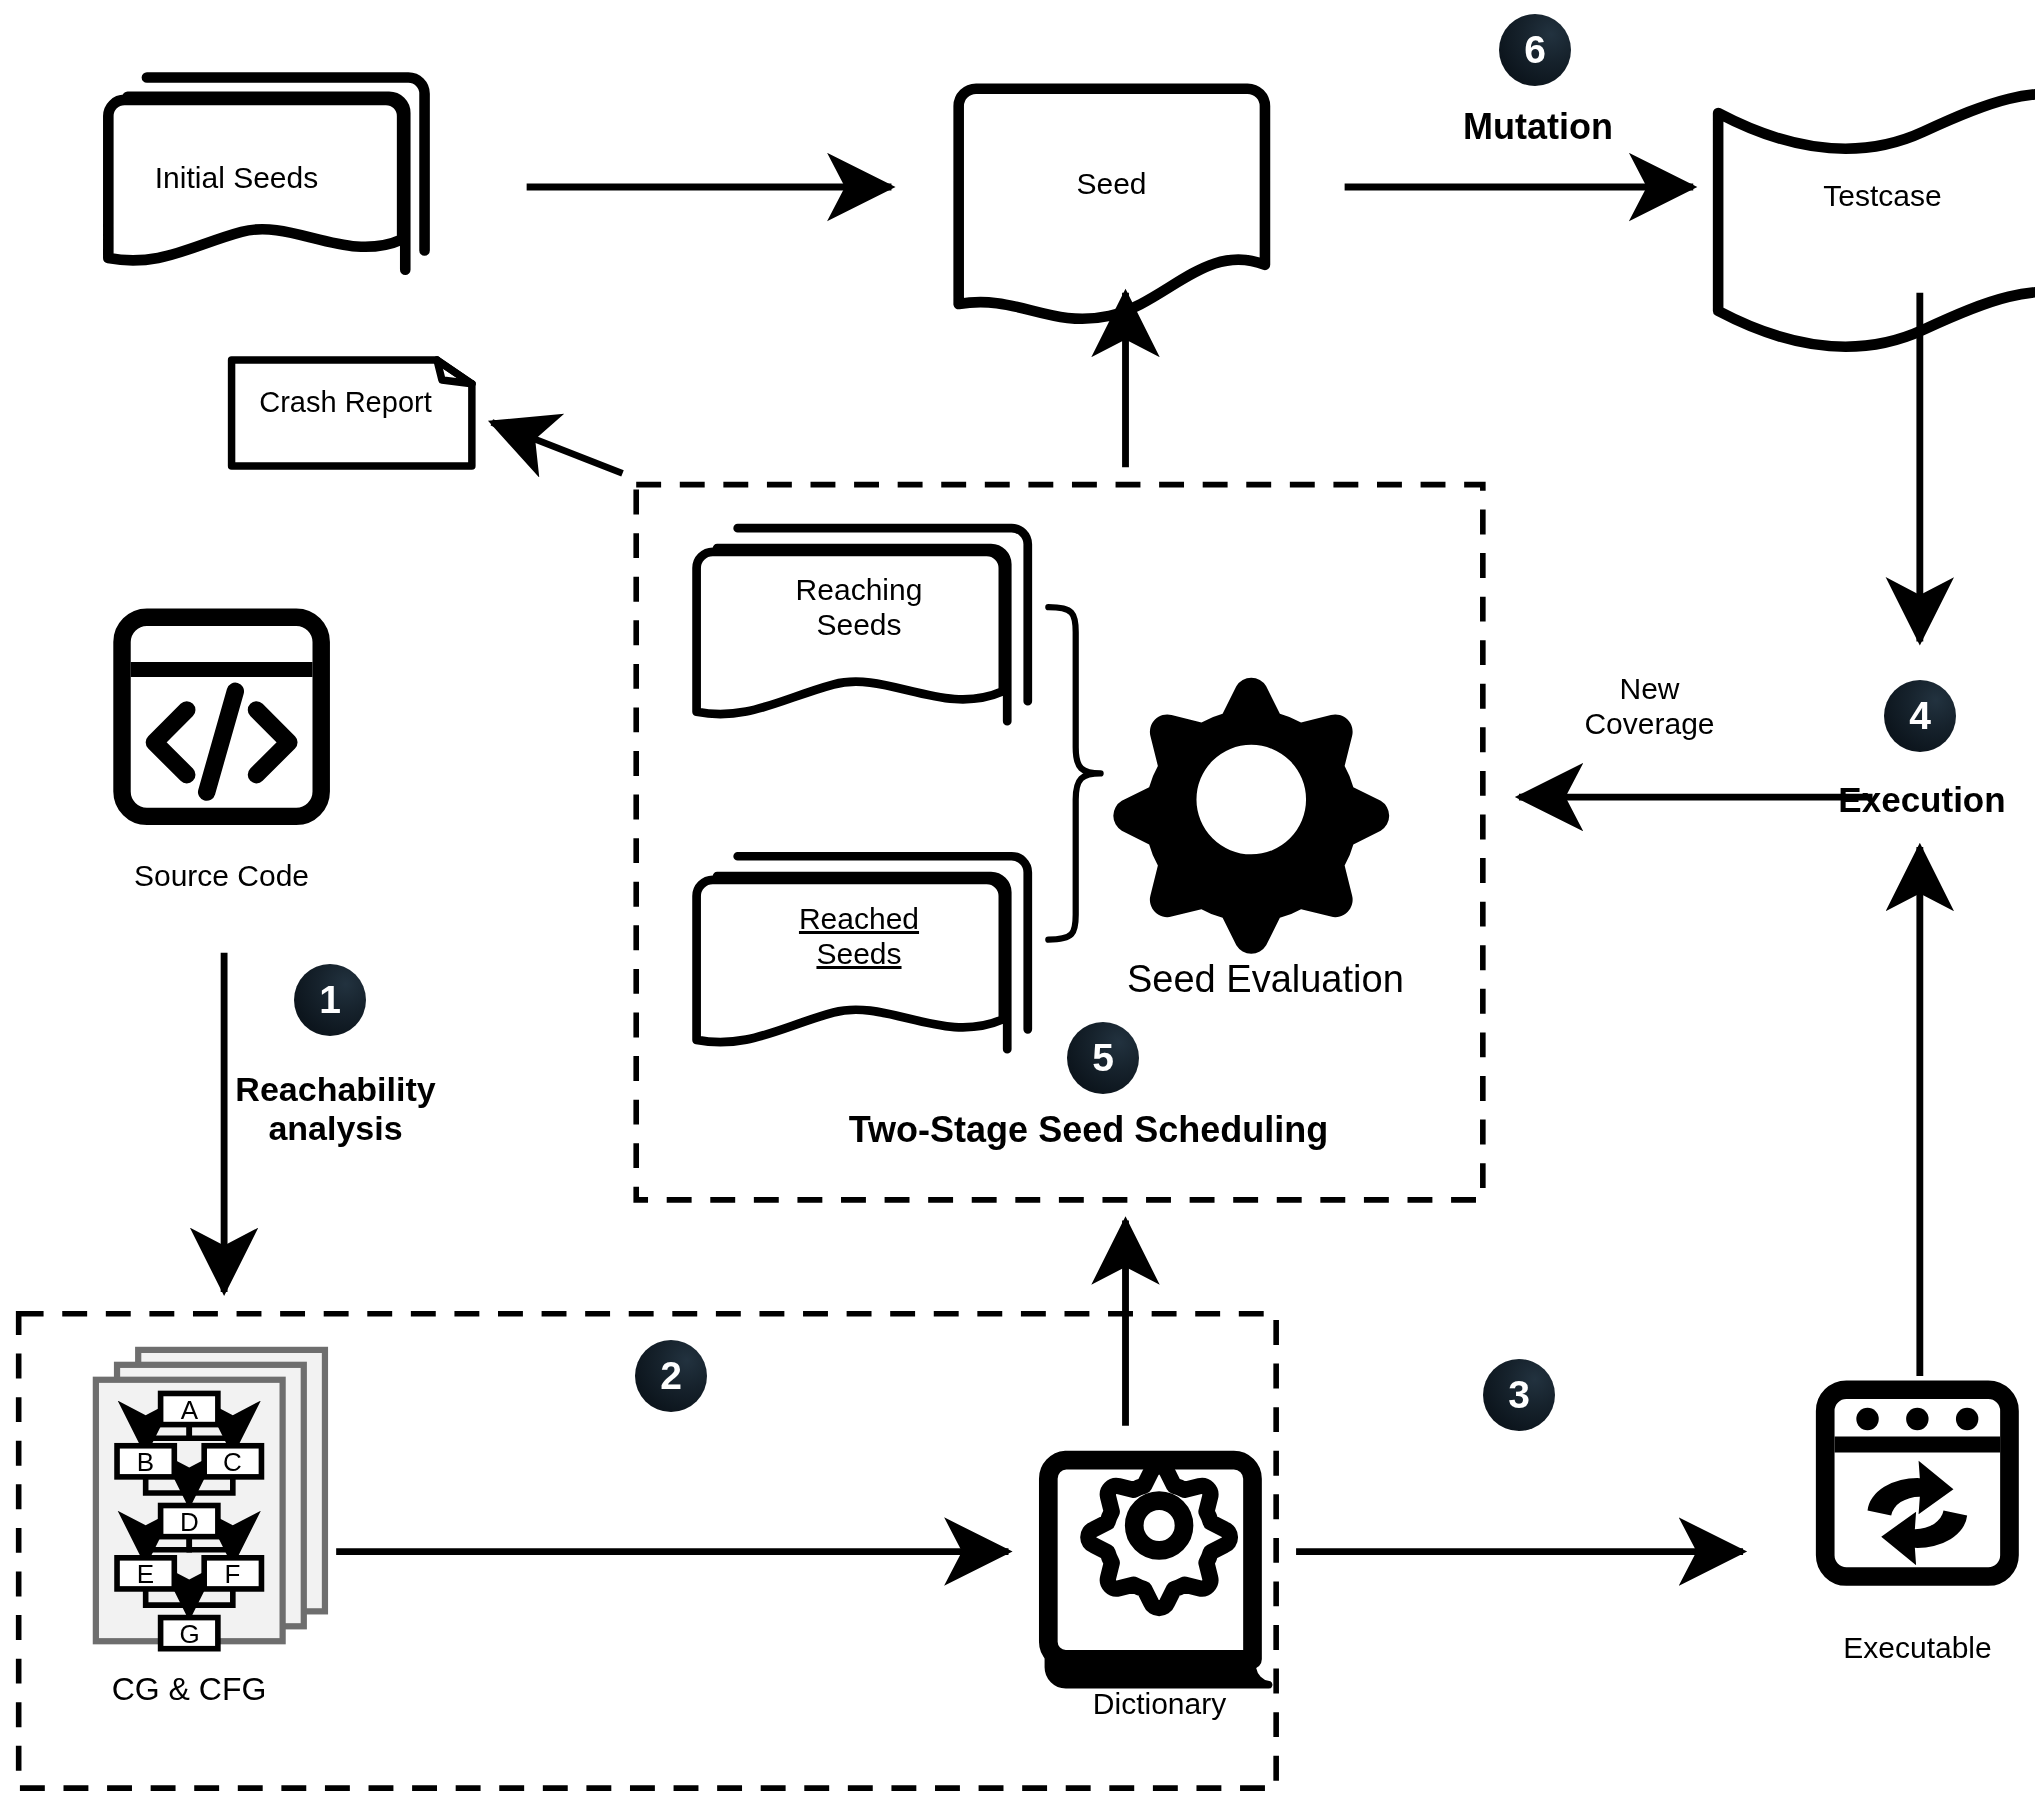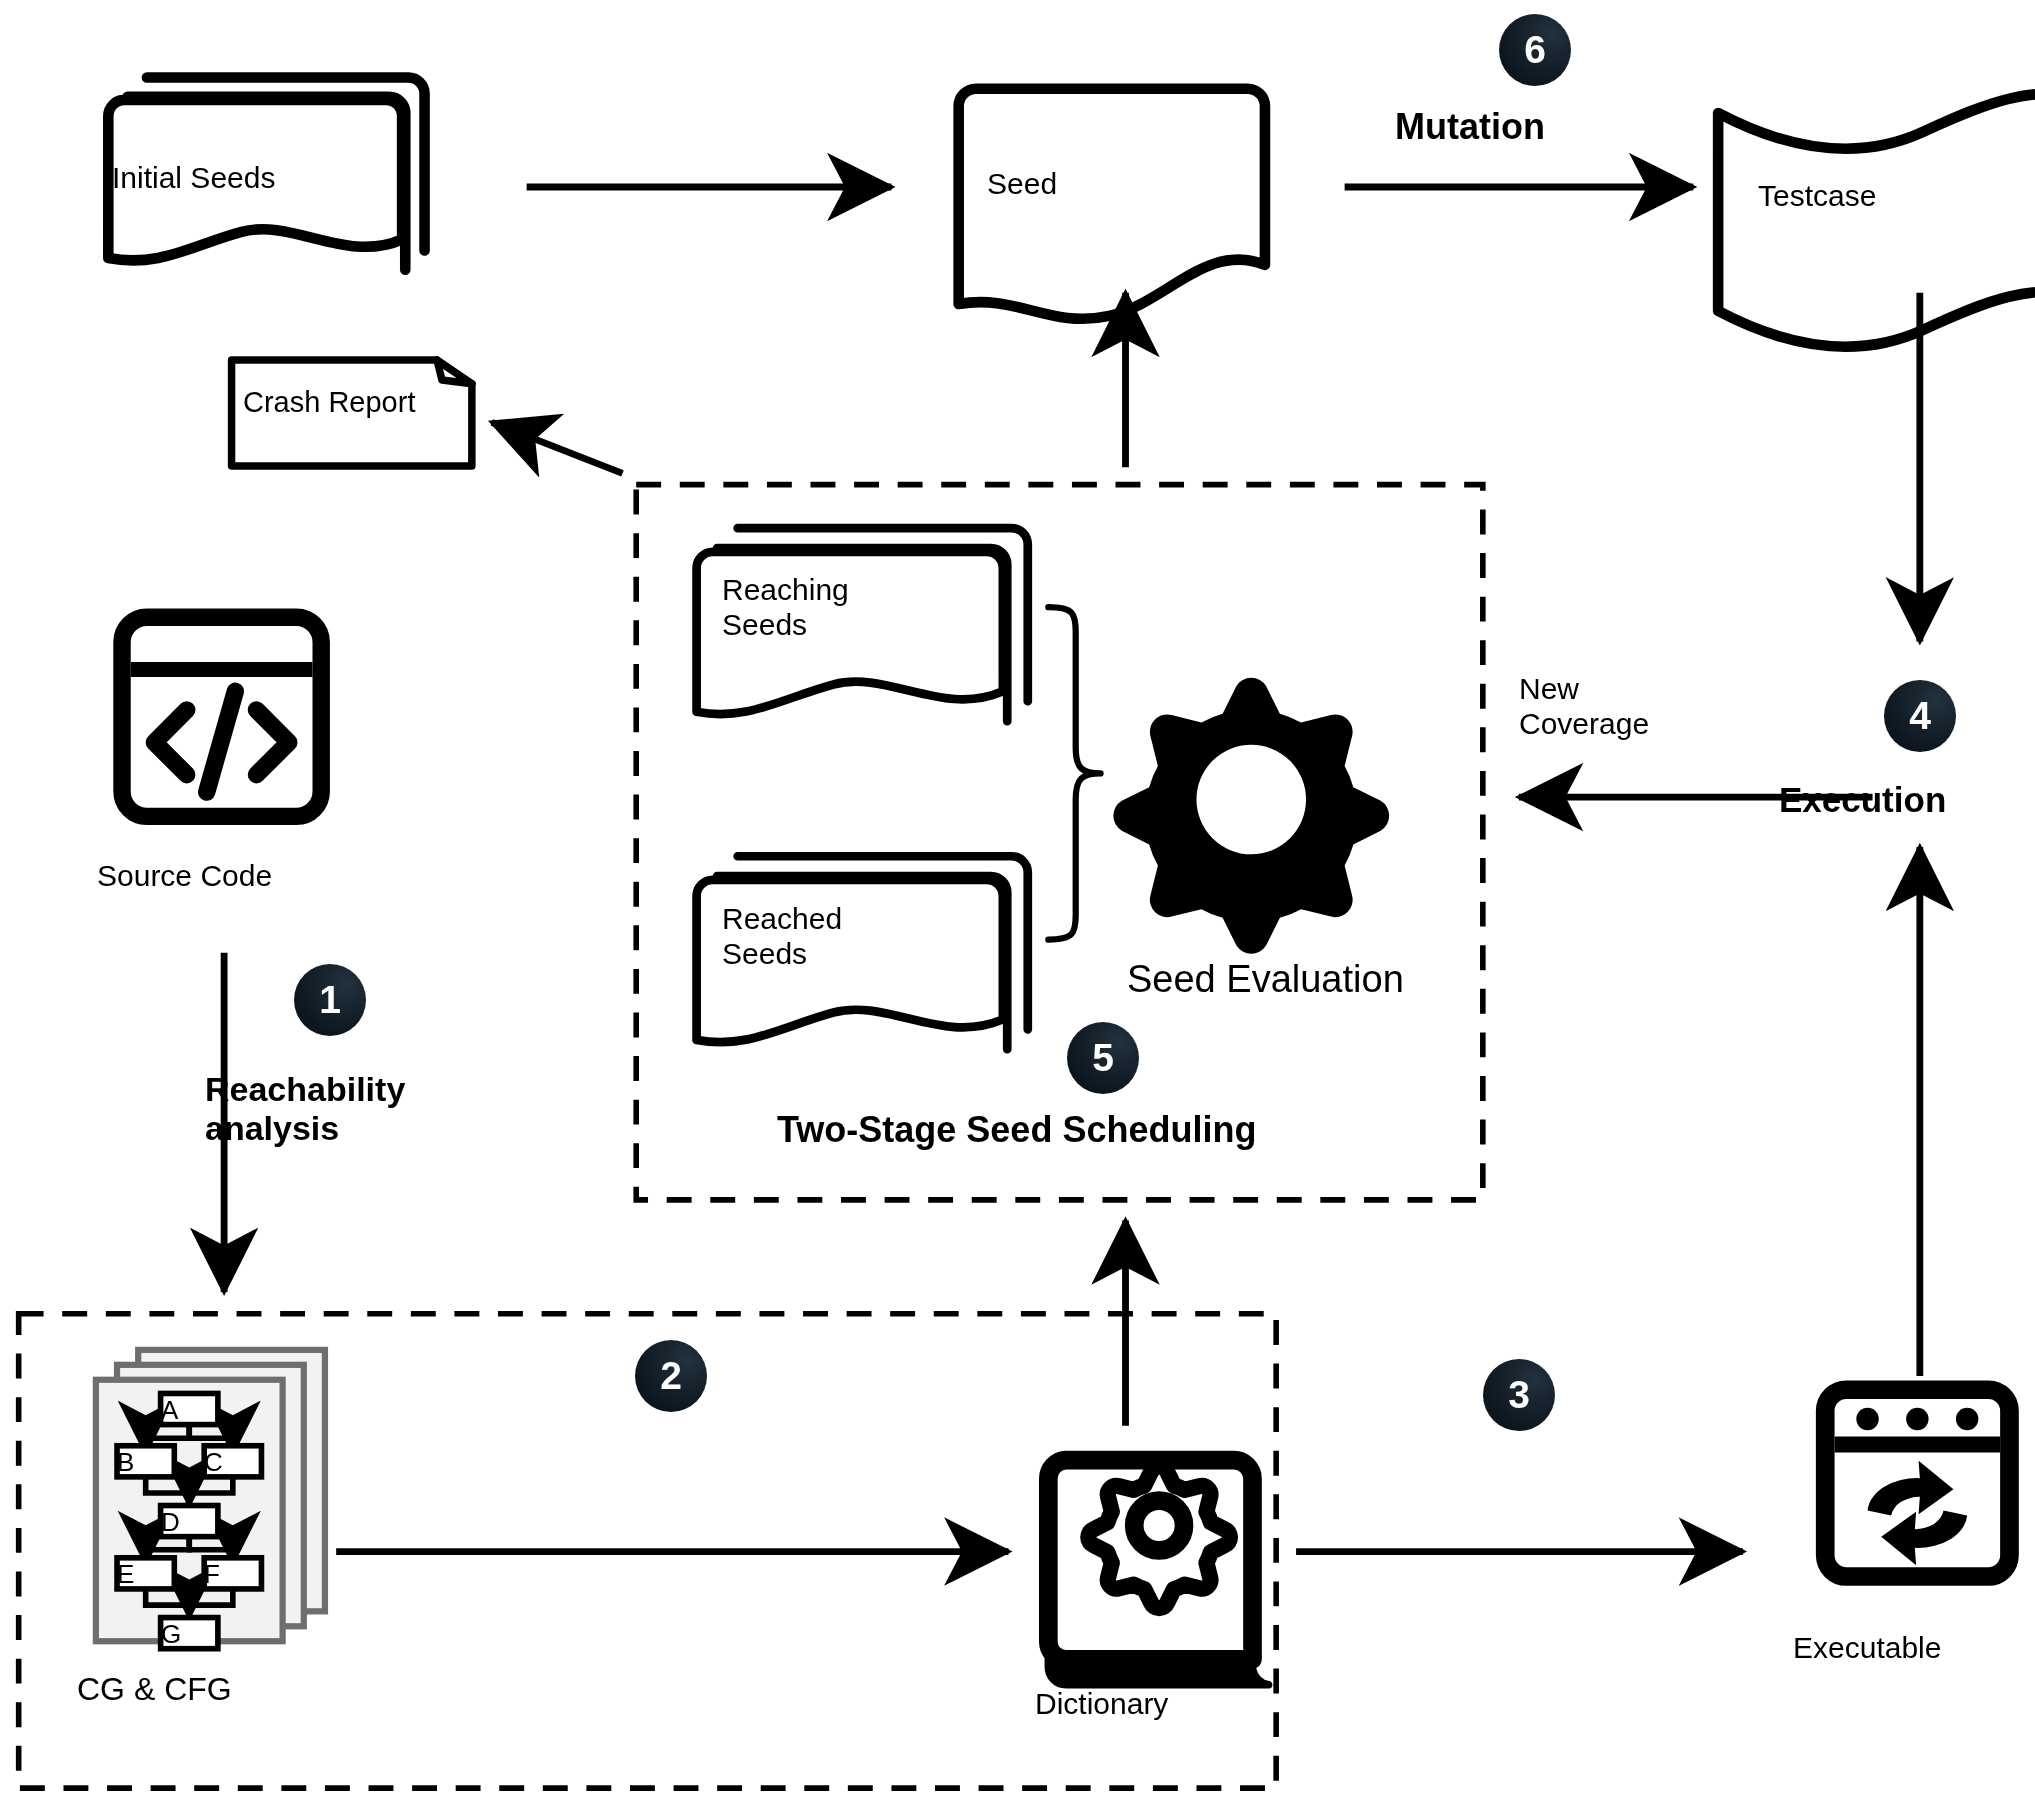"Mutation" .lbl { text-align: left -> center }
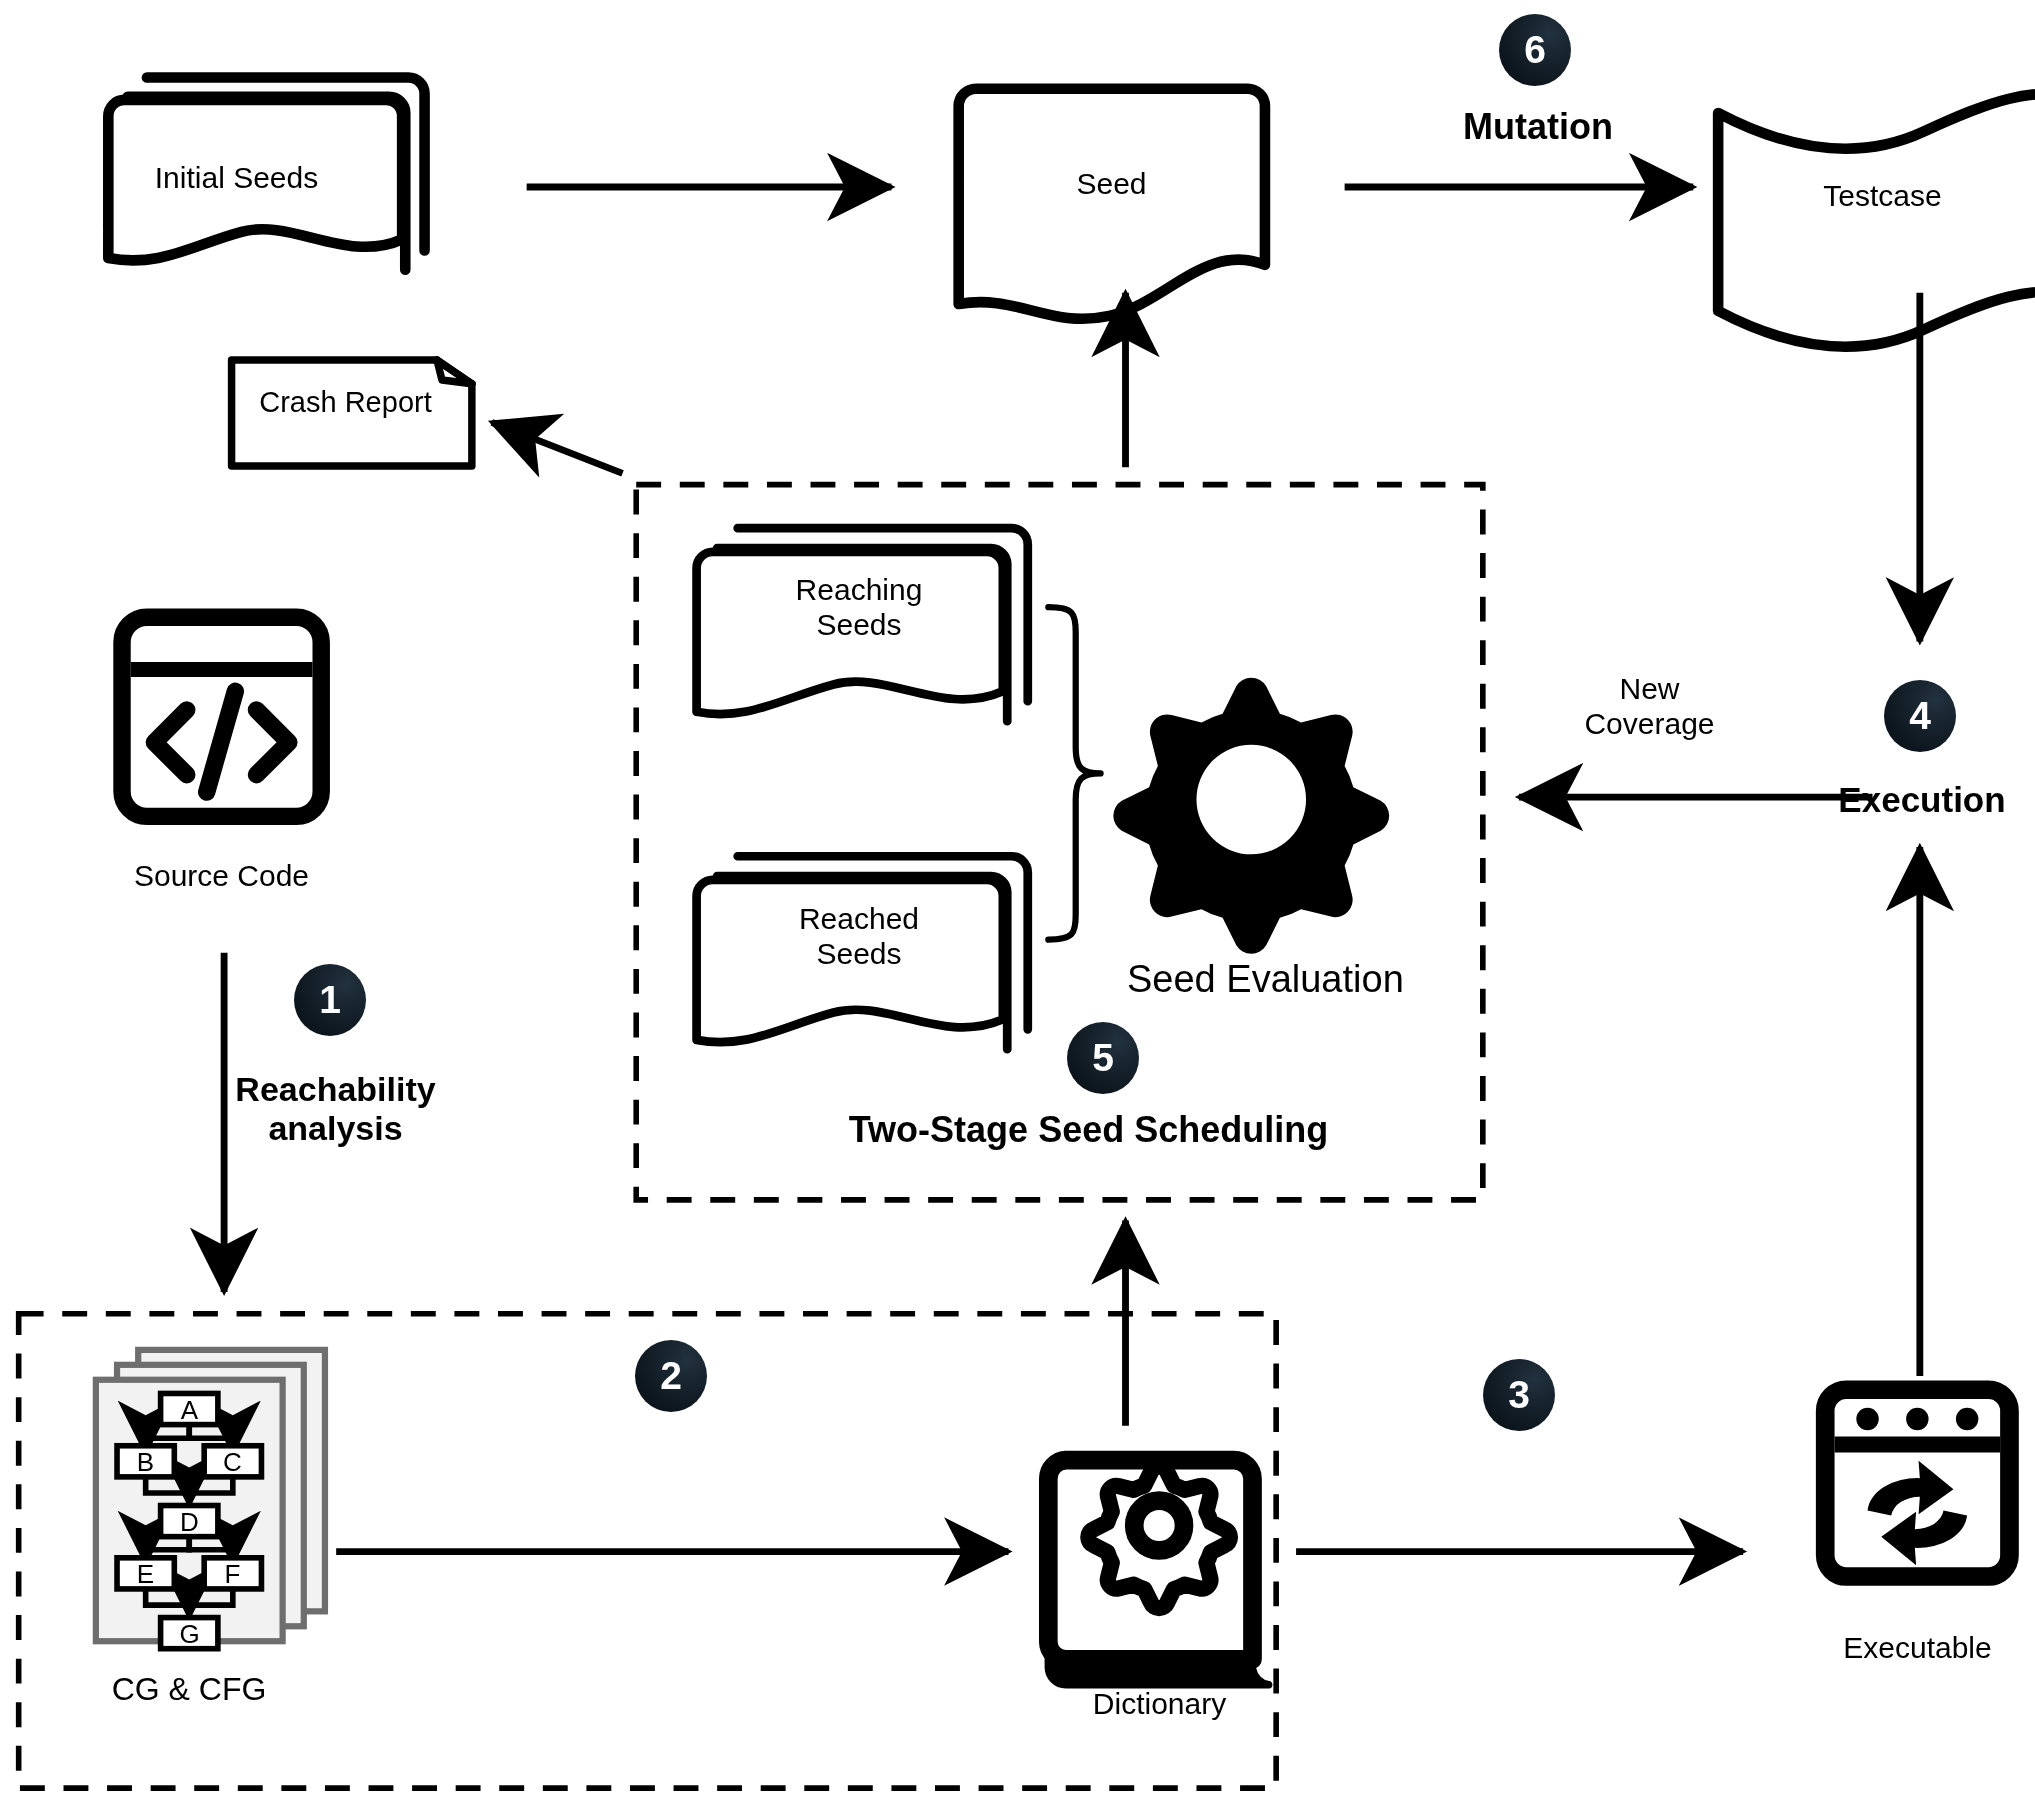"Reached" div.lbl { text-decoration: none -> underline }
